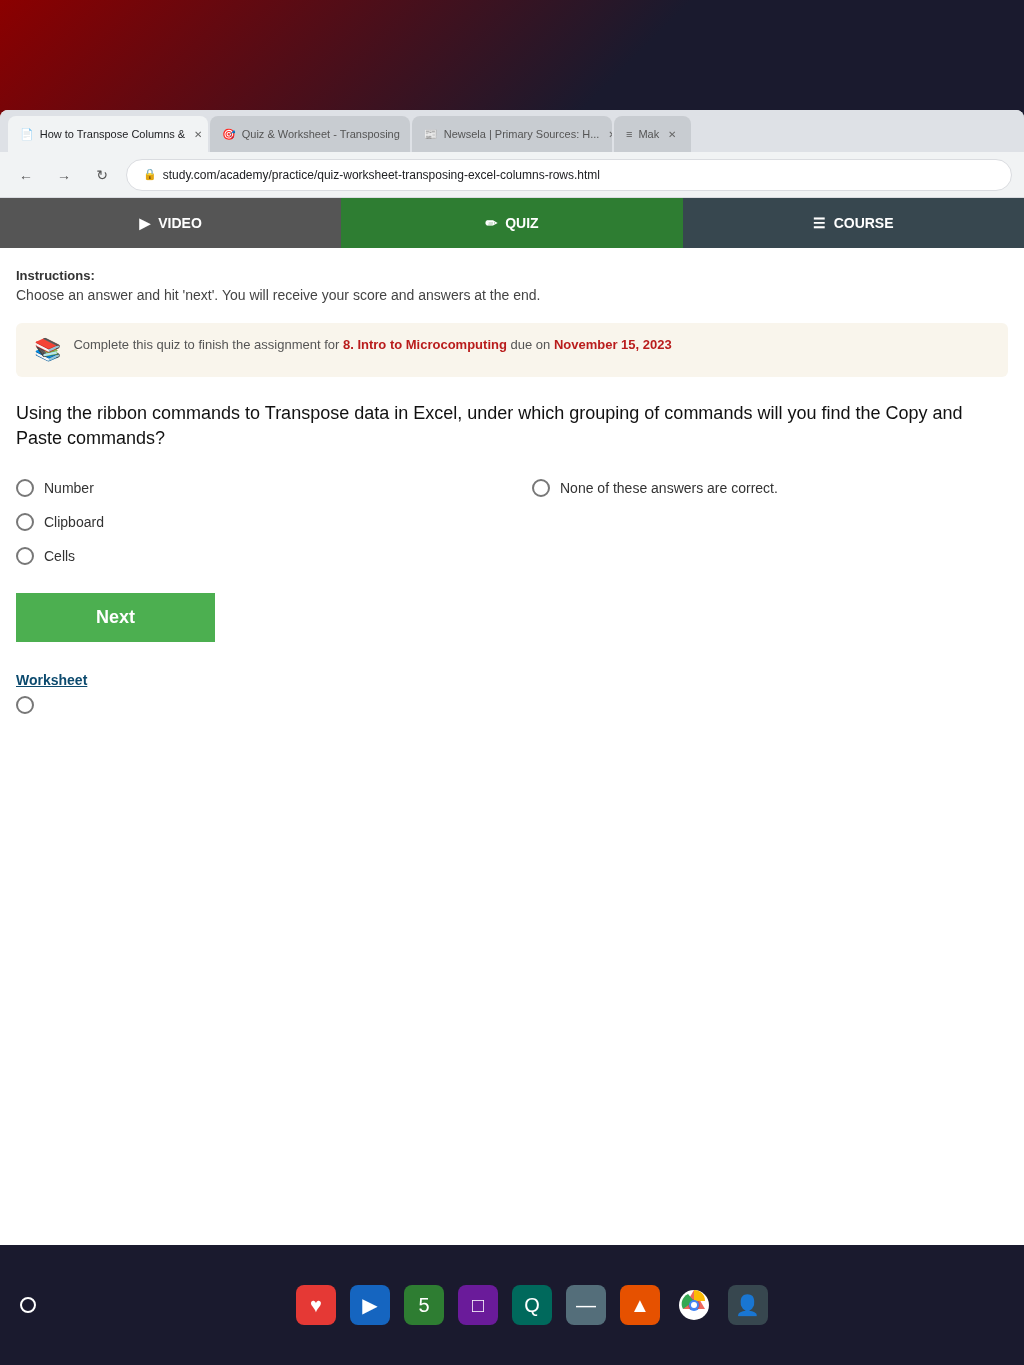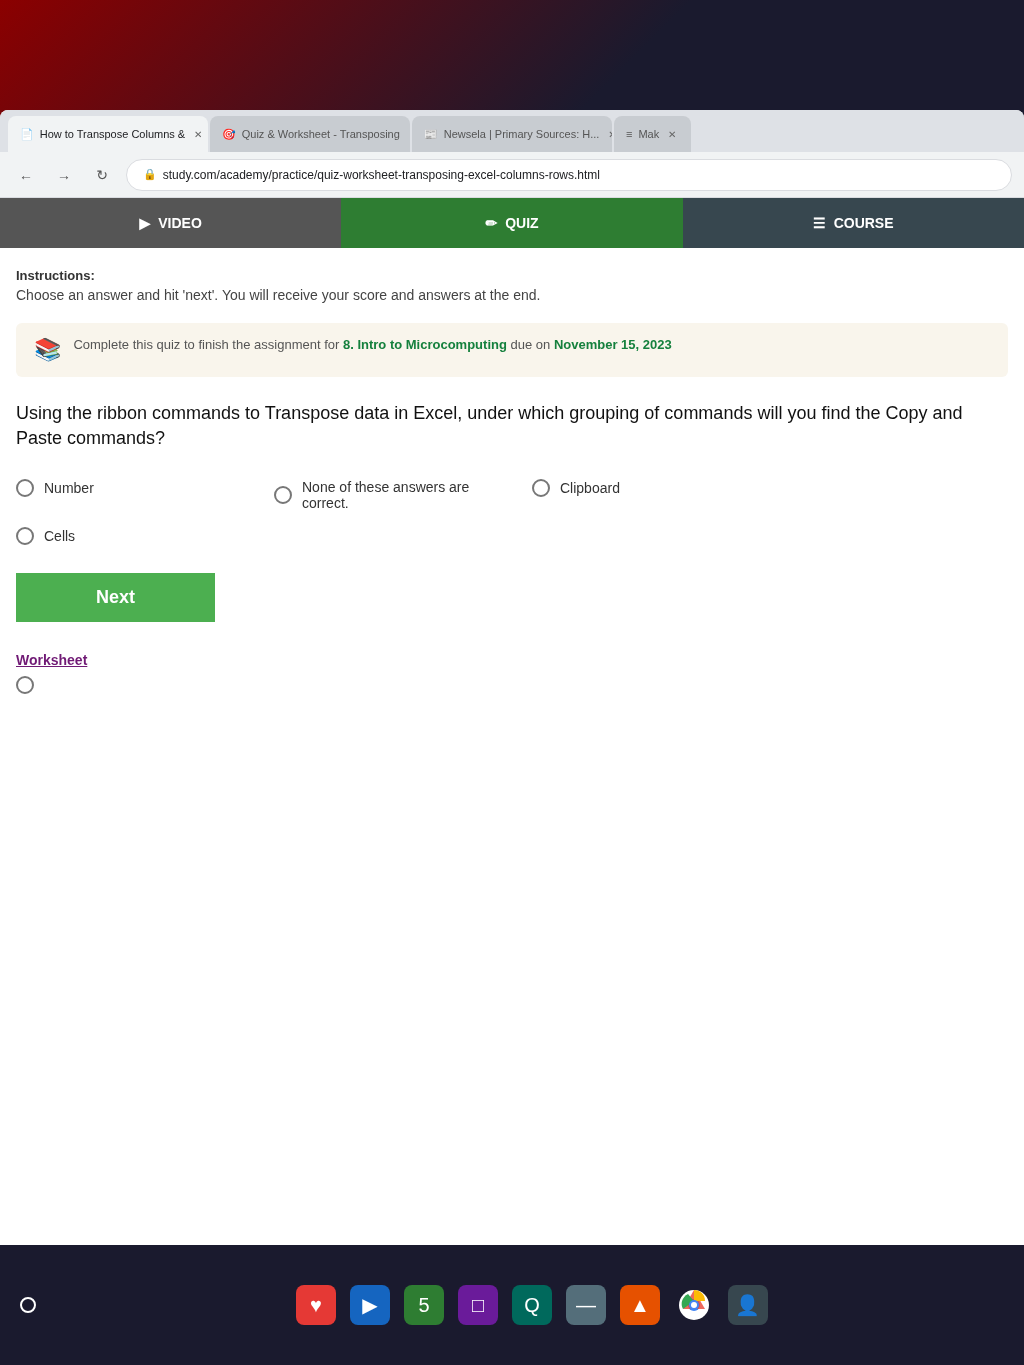"8. Intro to Microcomputing" .assignment-notice strong { color: #15803d -> #b91c1c }
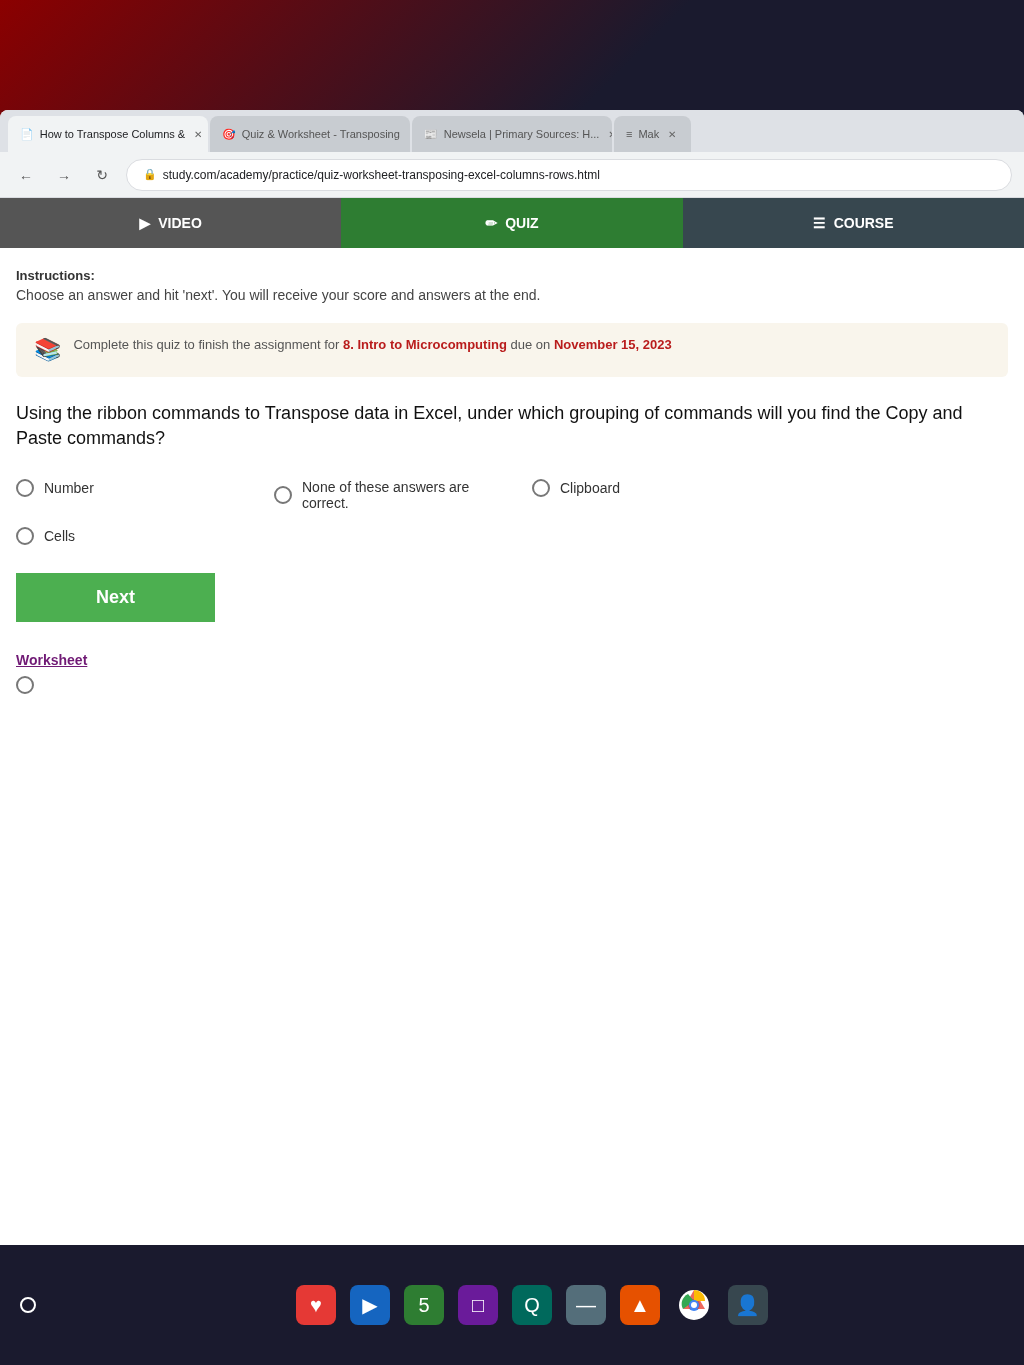"Number" .options-grid { grid-template-columns: 1fr 1fr 1fr 1fr -> 1fr 1fr }
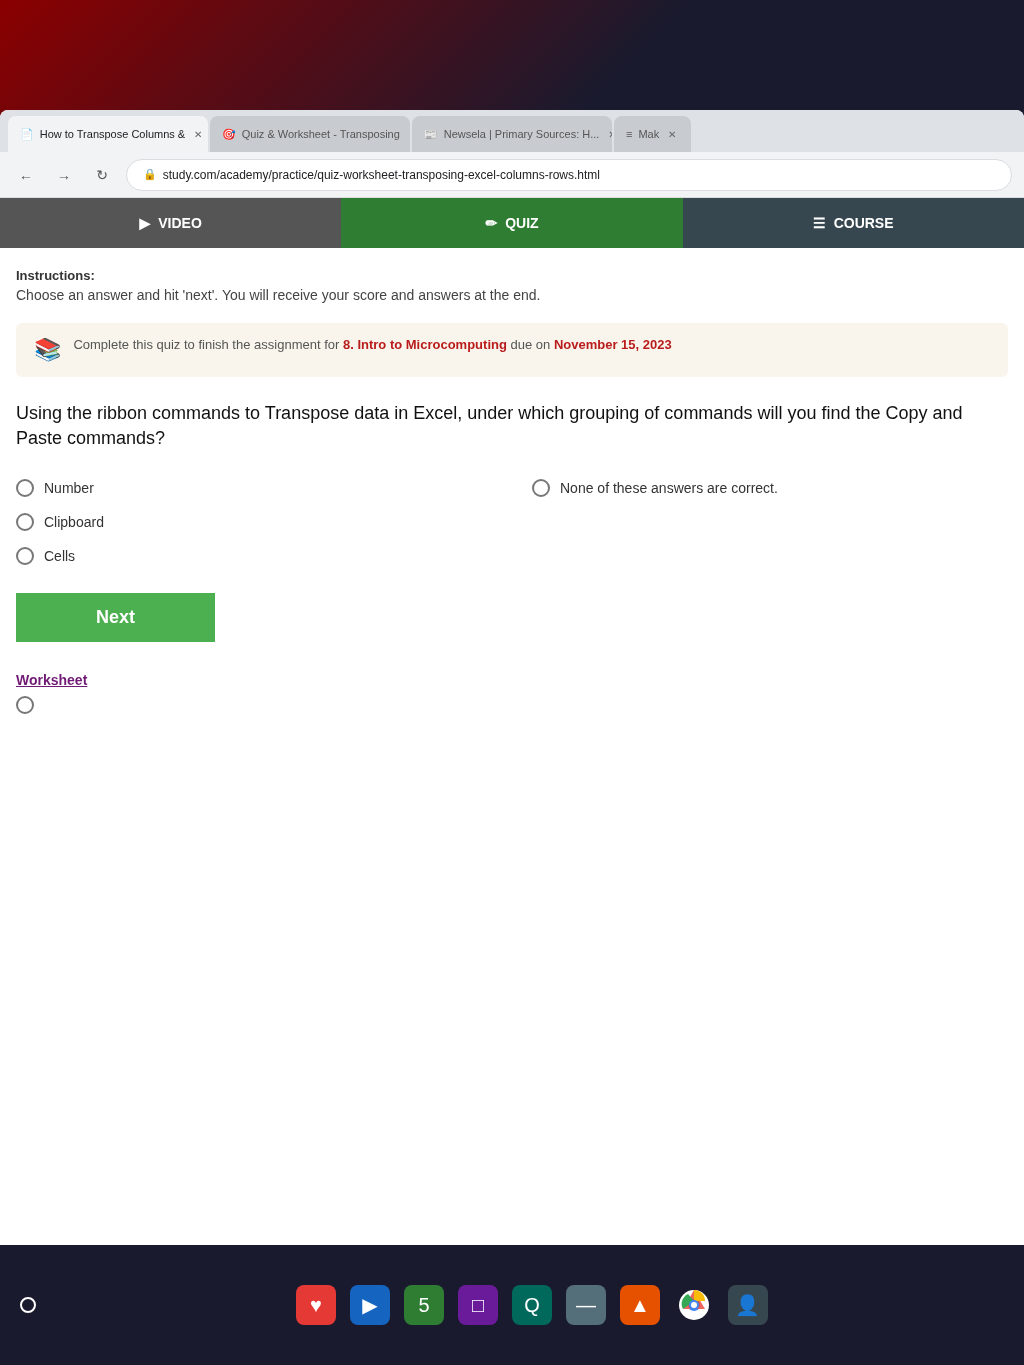"Worksheet" .worksheet-label { color: #701a75 -> #0c4a6e }
